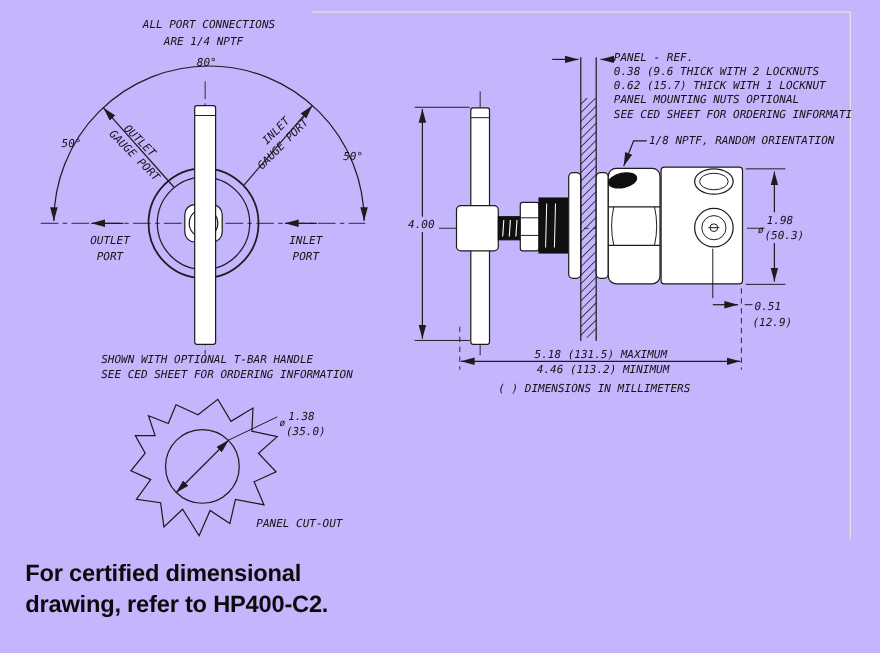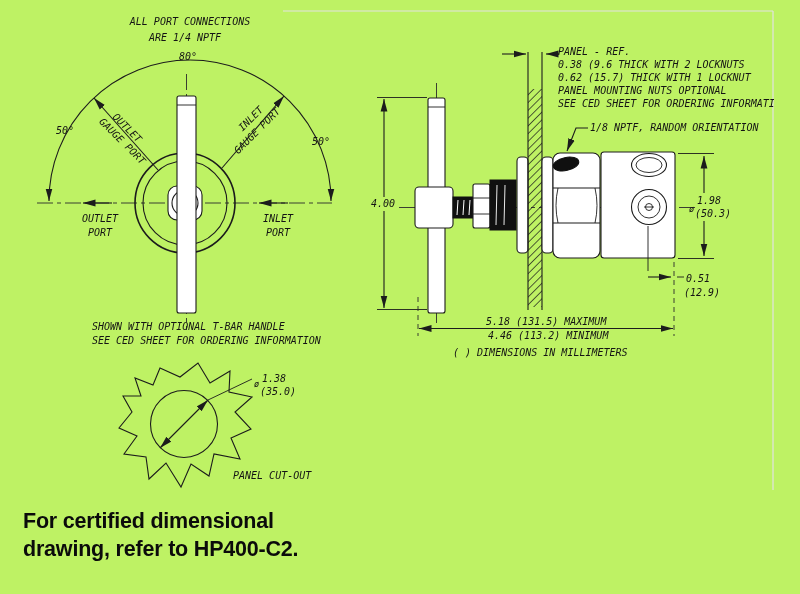"ALL PORT CONNECTIONS" .stage { background: #bef264 -> #c4b5fd }
